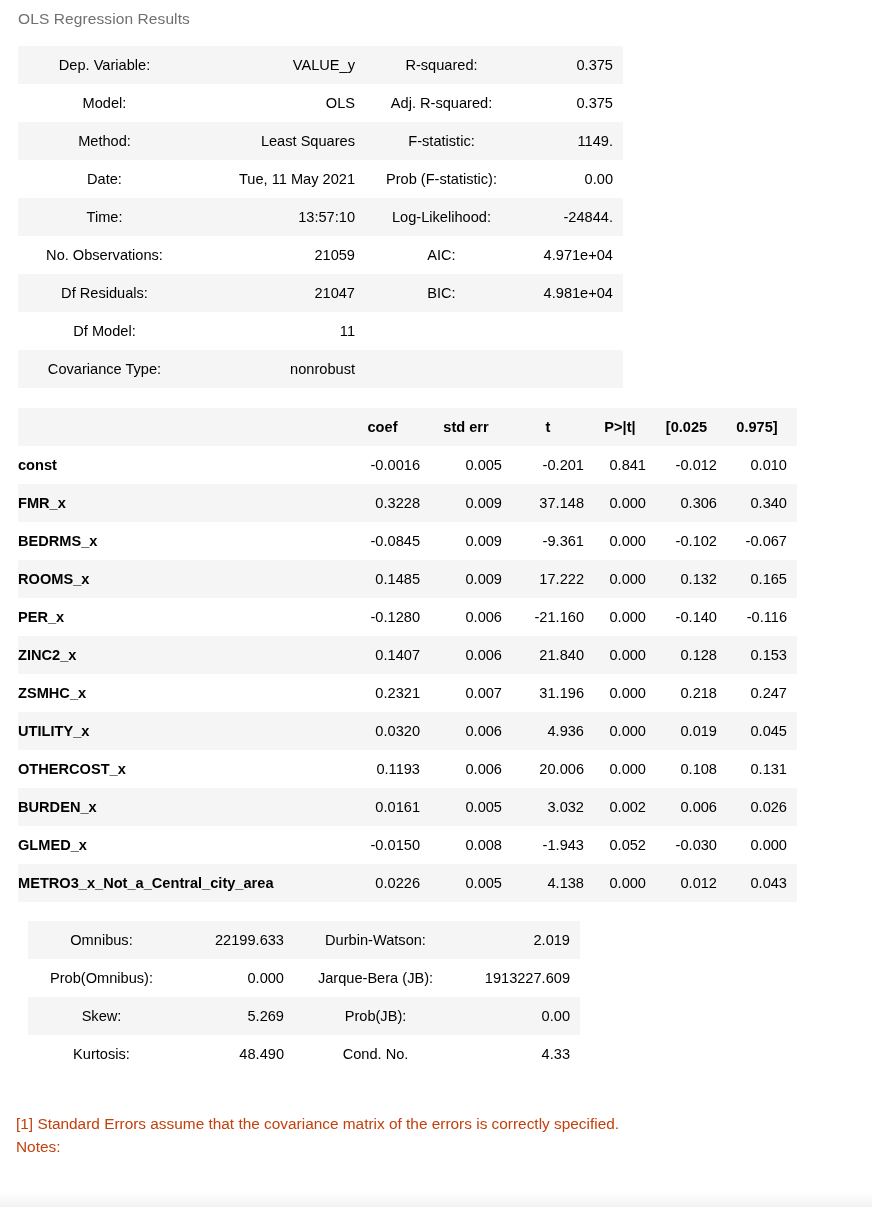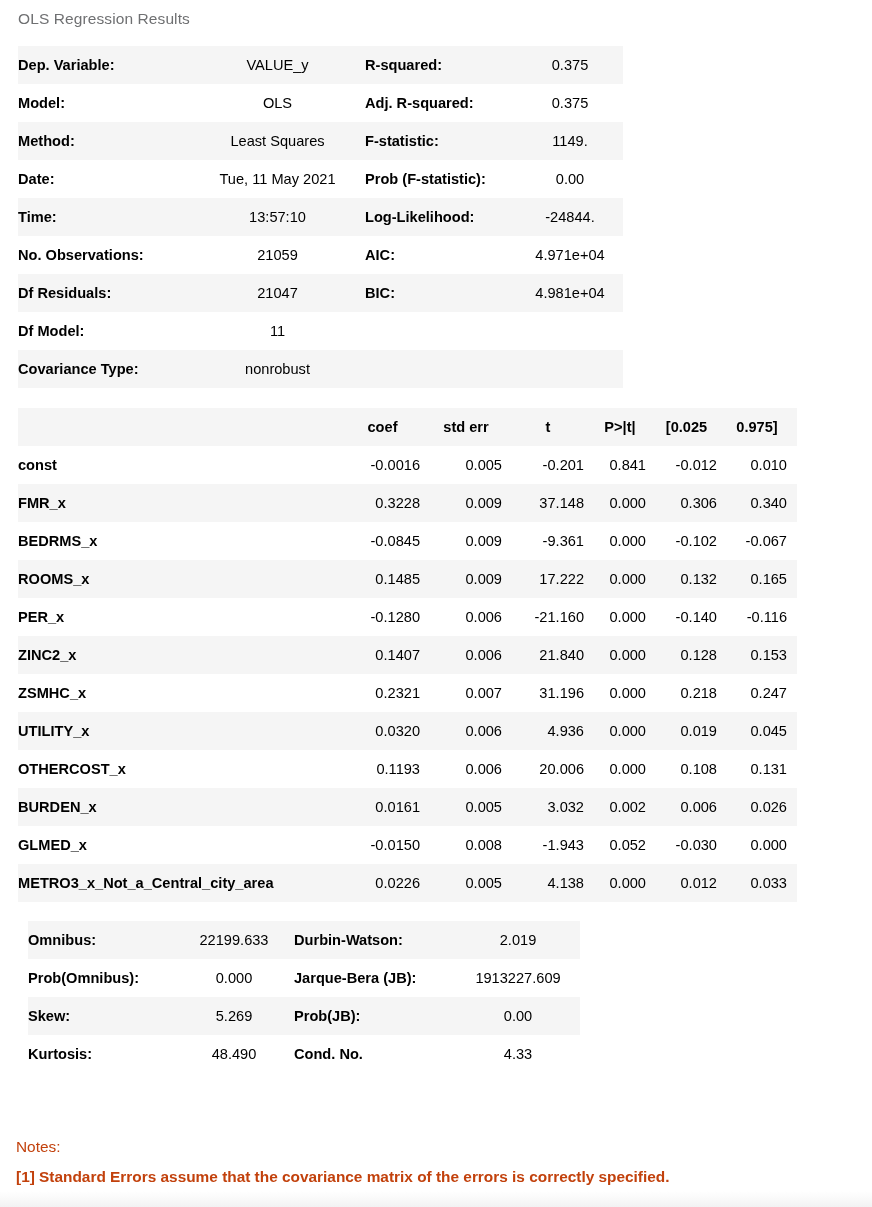"Dep. Variable:" .lbl { font-weight: bold -> normal; text-align: left -> center }
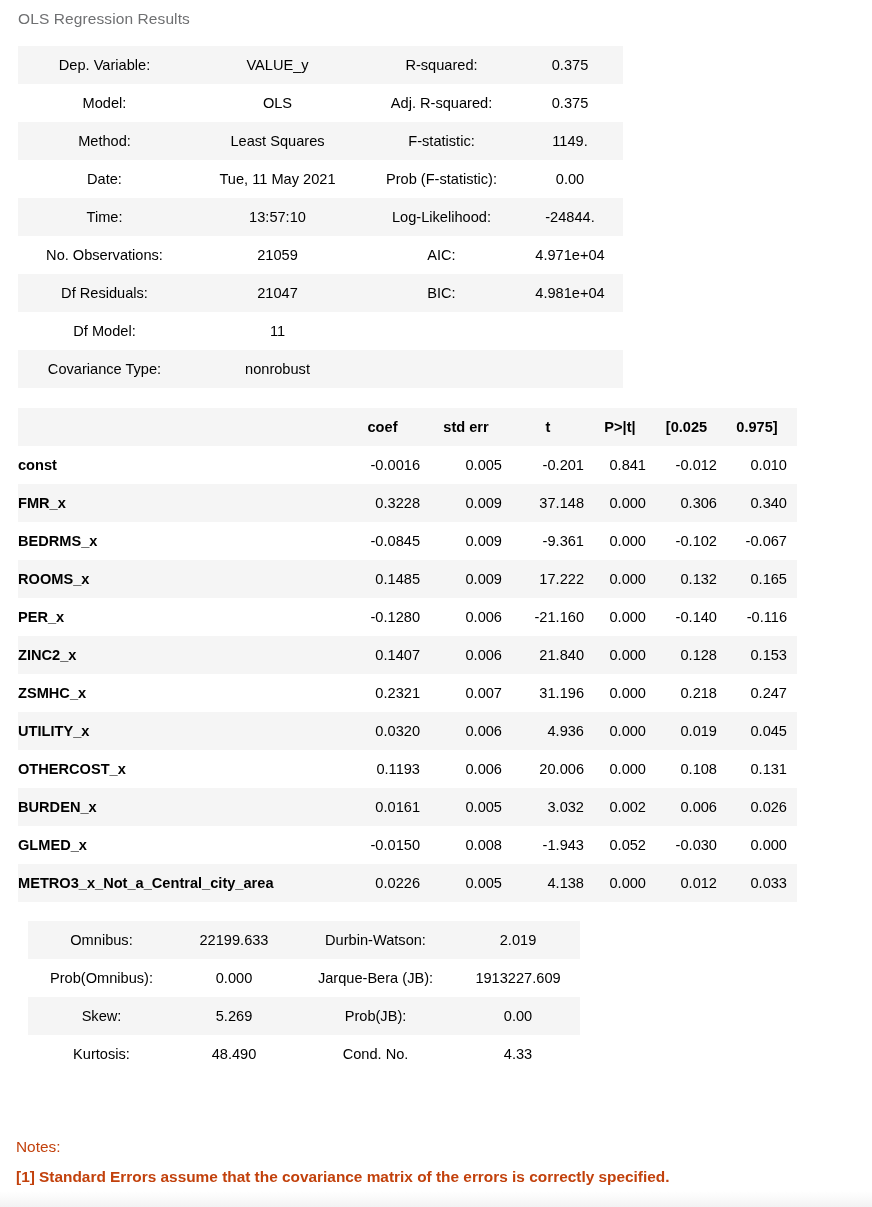"VALUE_y" .val { text-align: center -> right }
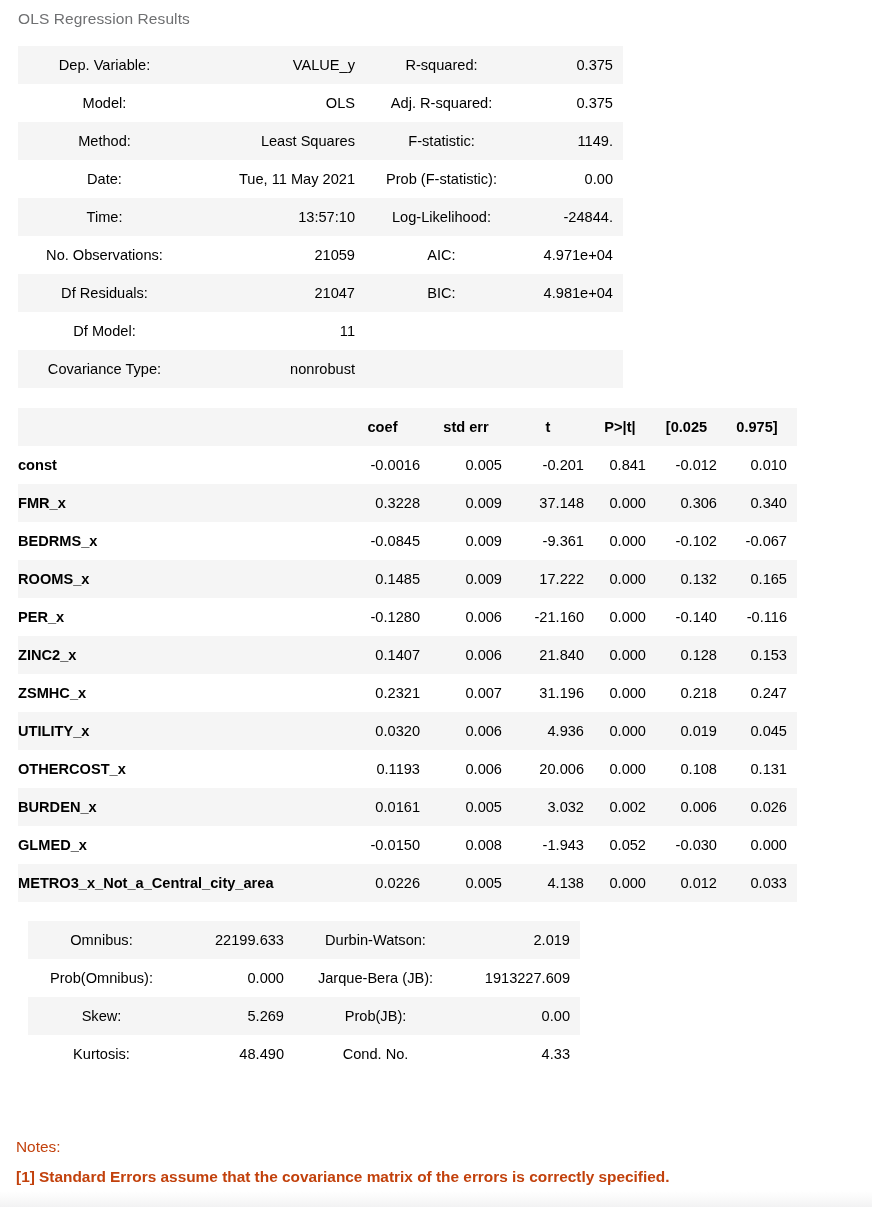"0.033" td.num { text: 0.033 -> 0.043 }
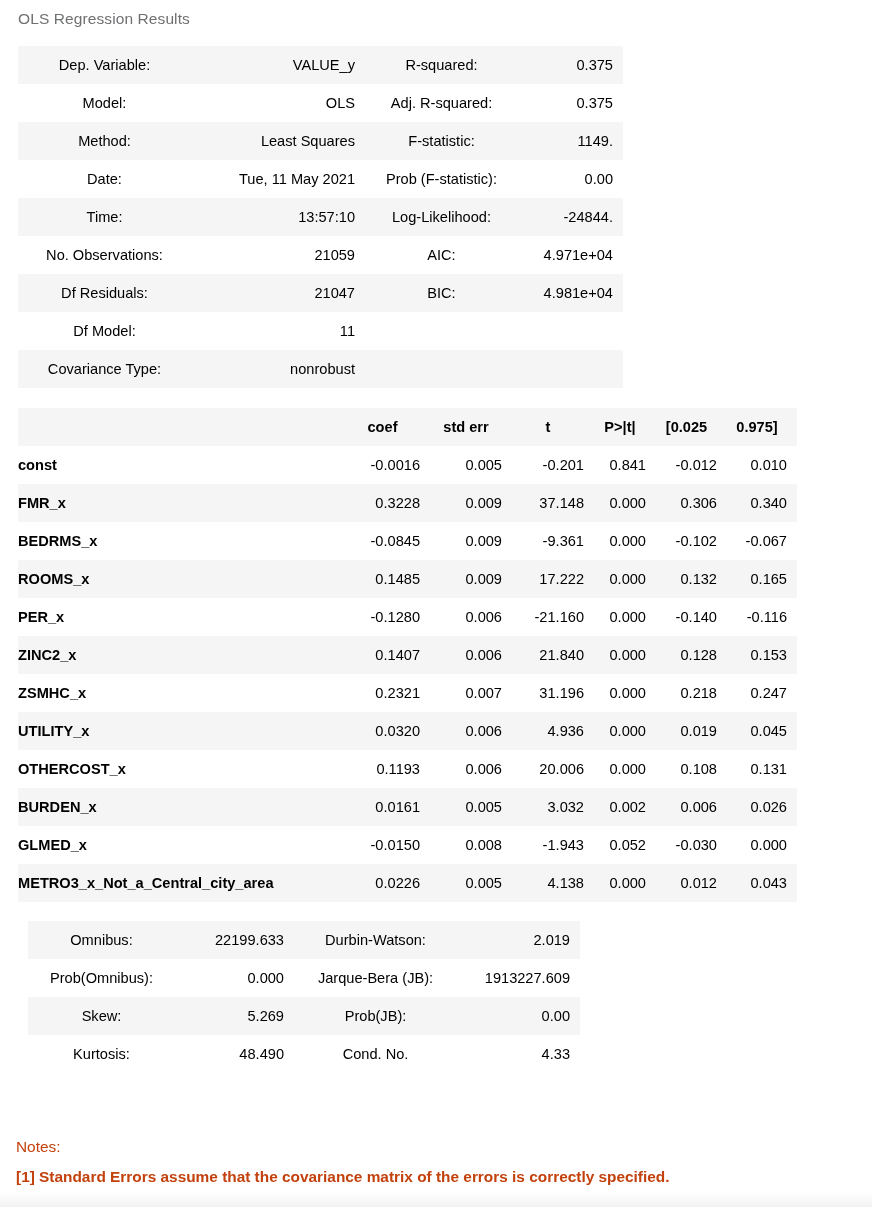"[1] Standard Errors assume that" #notes-line-1 { font-weight: bold -> none; top: 1167px -> 1114px }
